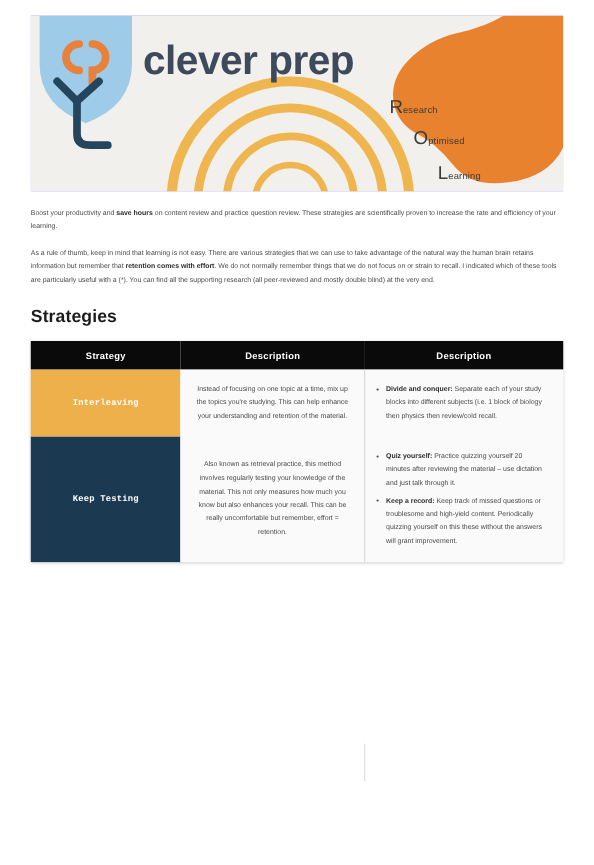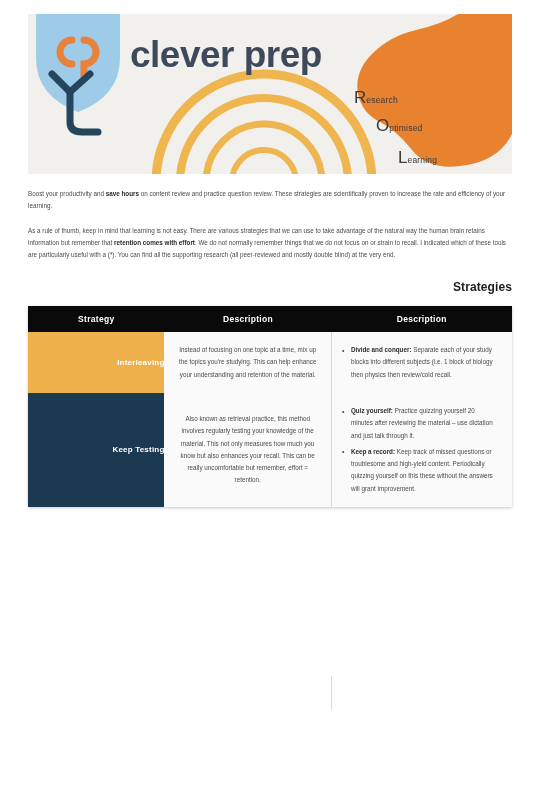"Strategies" .h2 { font-size: 12px -> 16px; text-align: right -> none }
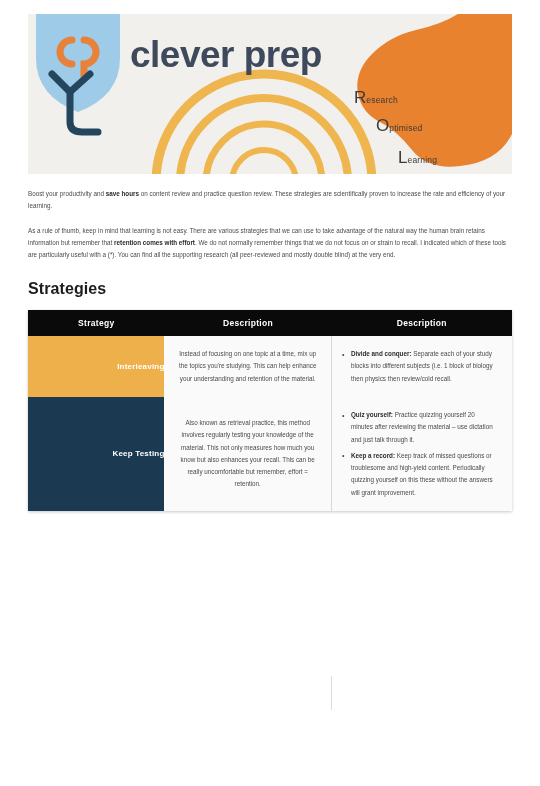"Interleaving" td.strategy { font-family: none -> Liberation Mono, monospace; text-align: right -> center }
